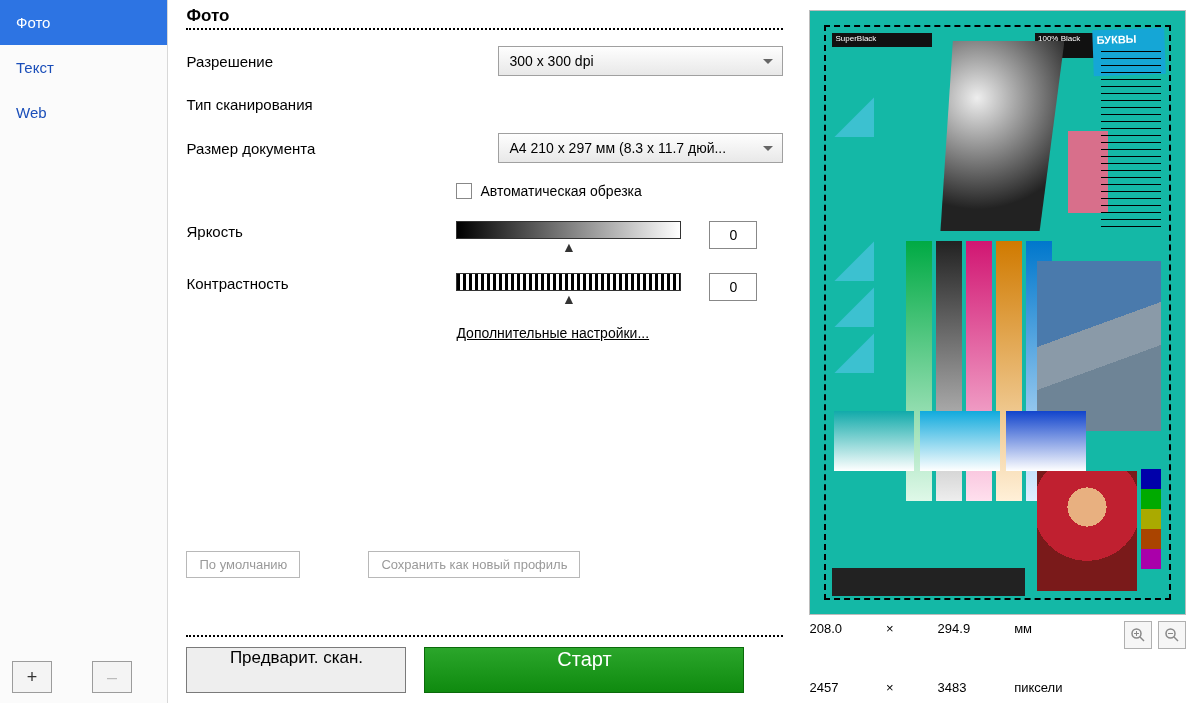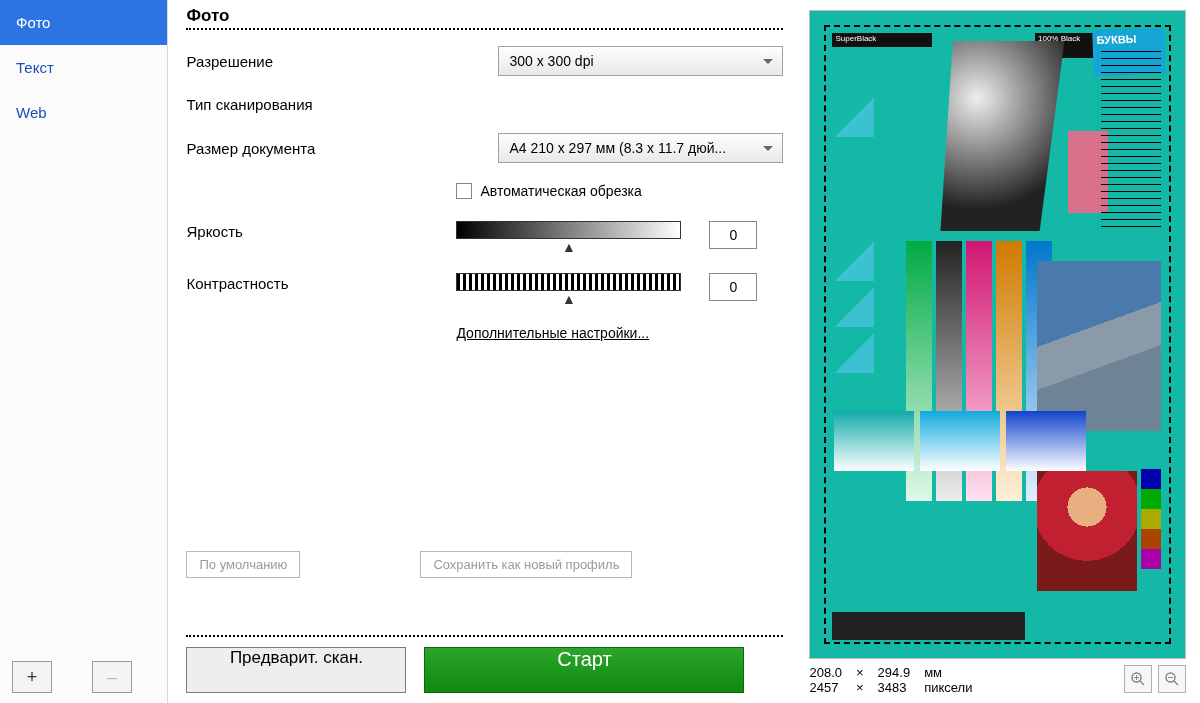"По умолчанию" .profile-buttons { gap: 120px -> 68px }
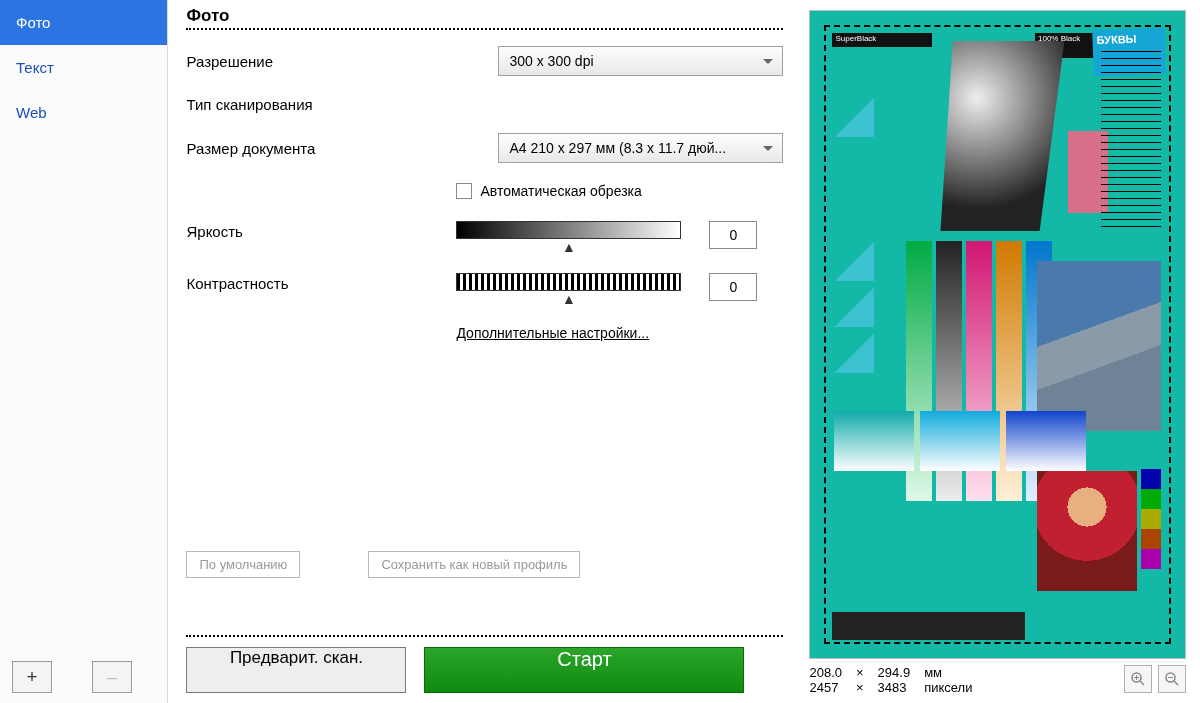"208.0" .dim-grid { gap: none -> 44px }
